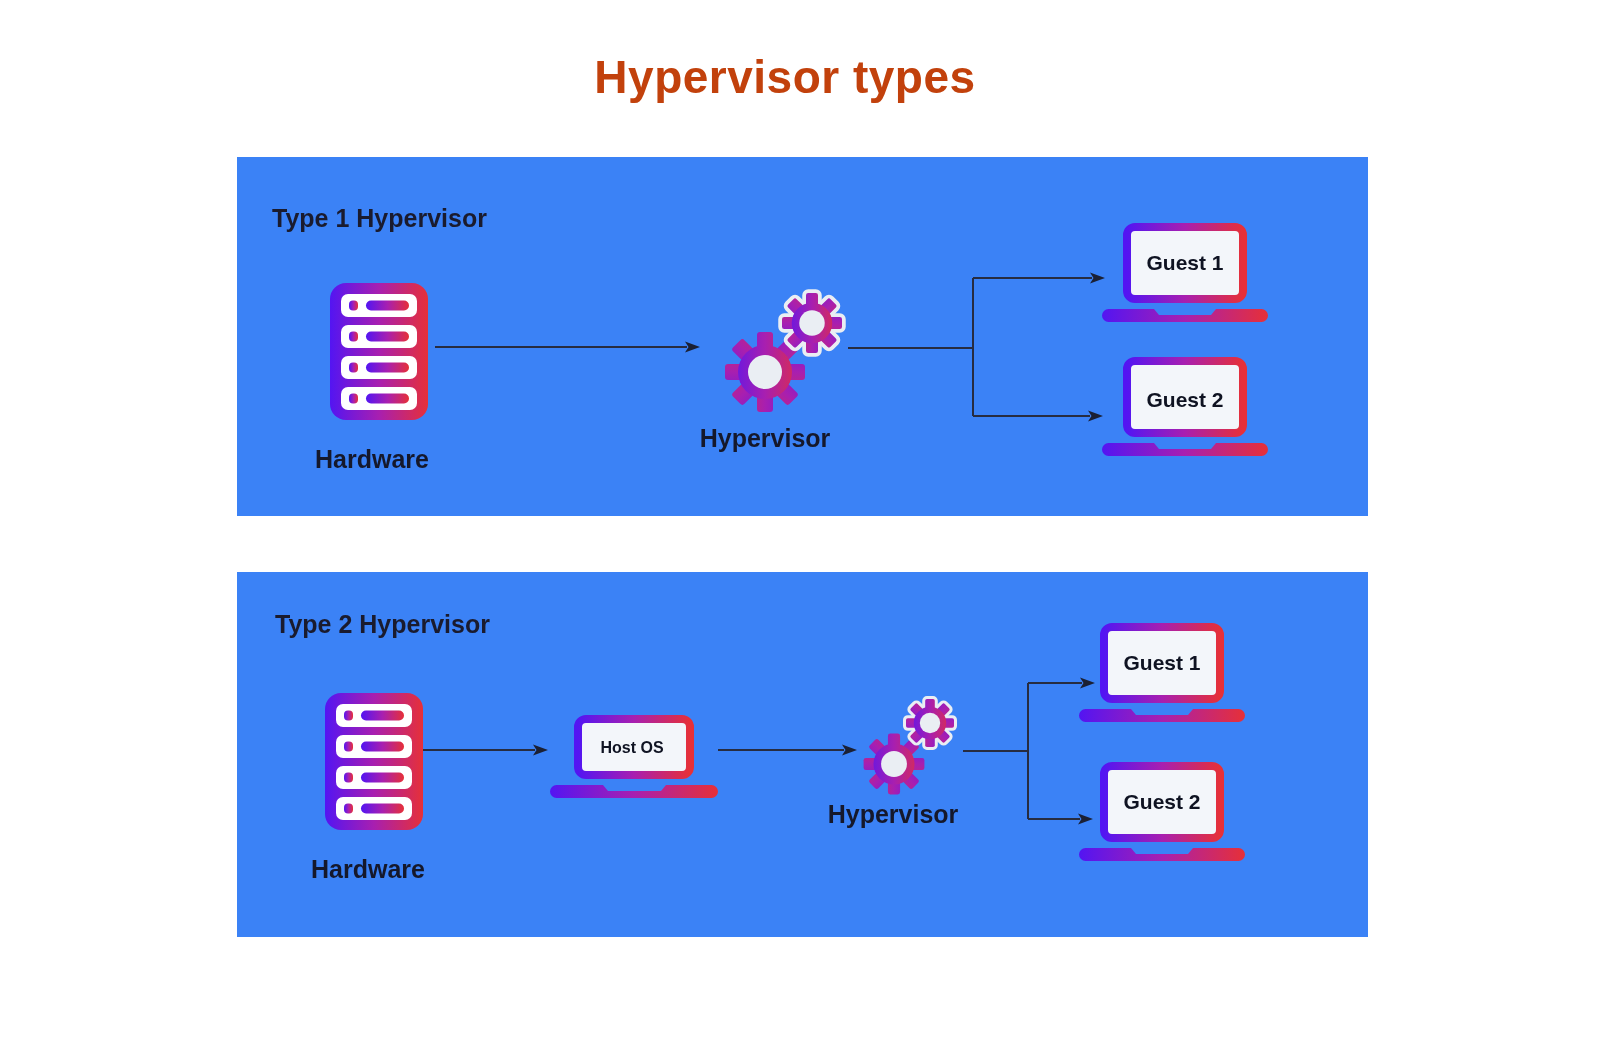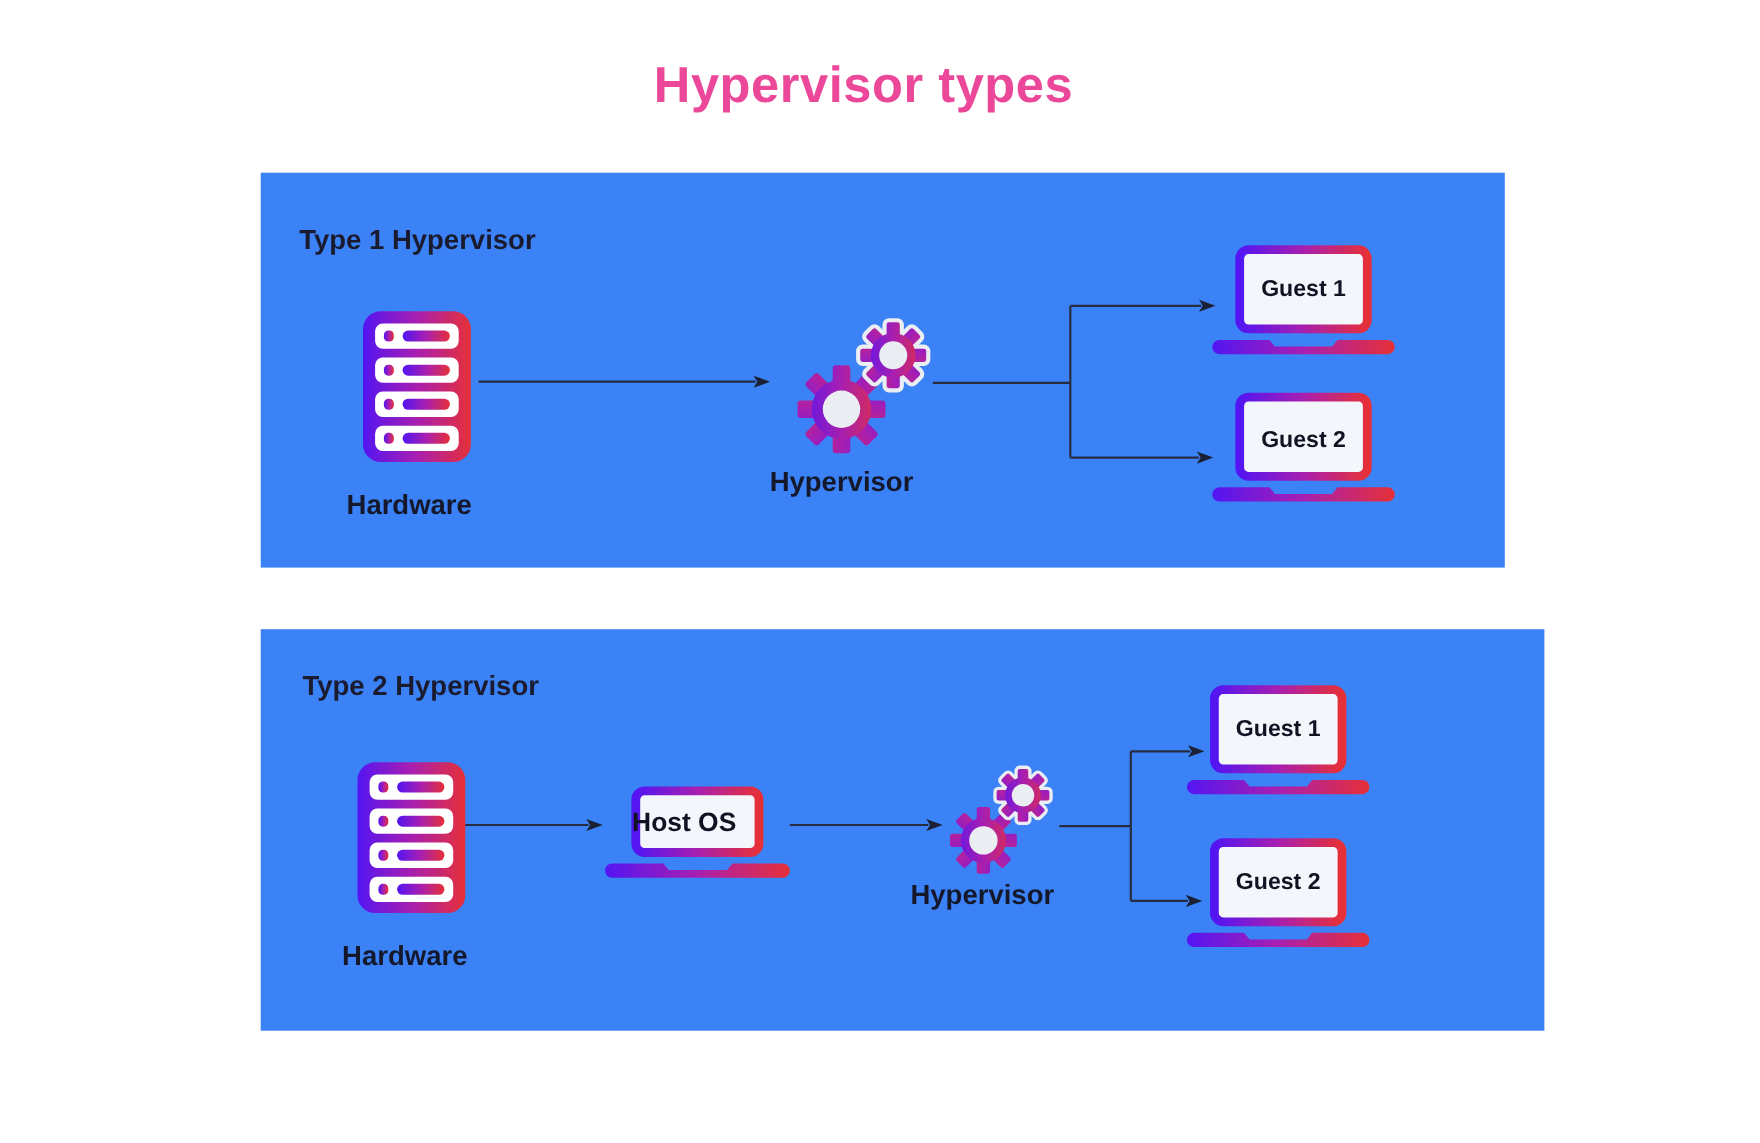"Hypervisor types" .title { color: #ec4899 -> #c2410c }
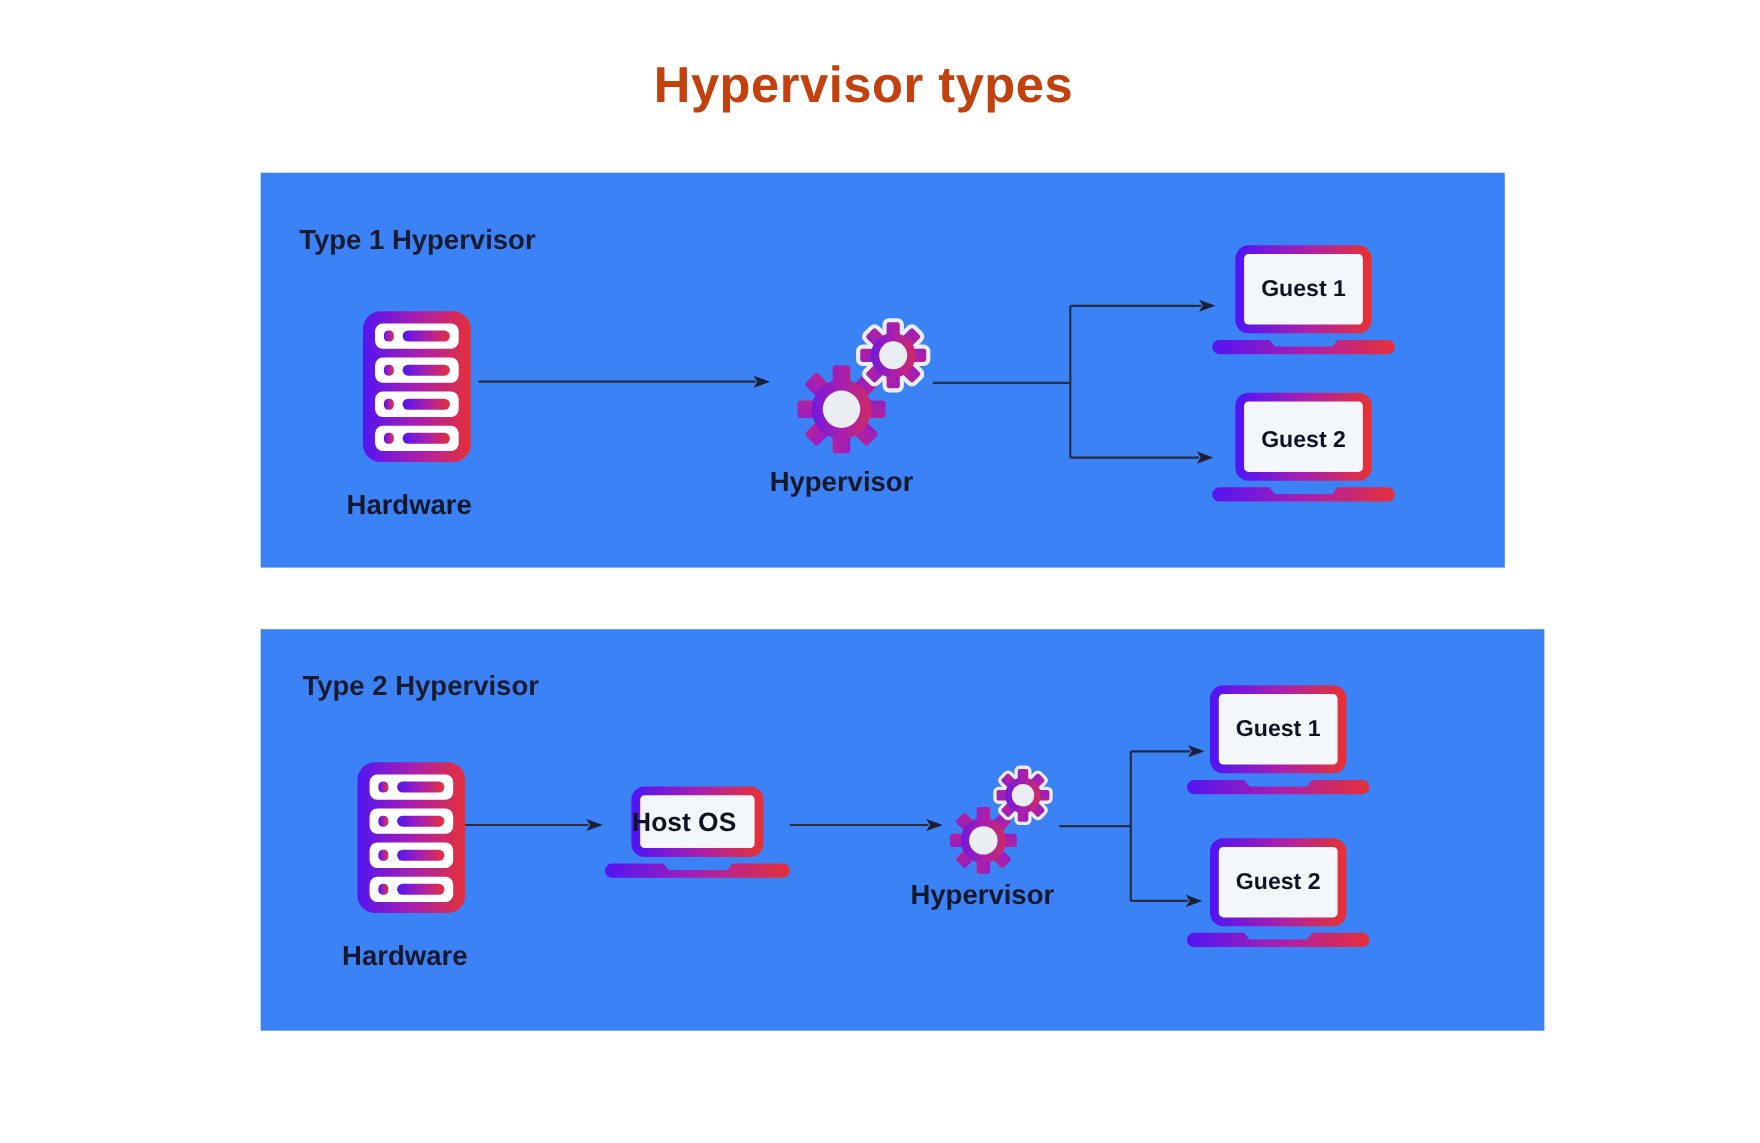"Type 2 Hypervisor" .panel2 { padding-left: 36px -> none }
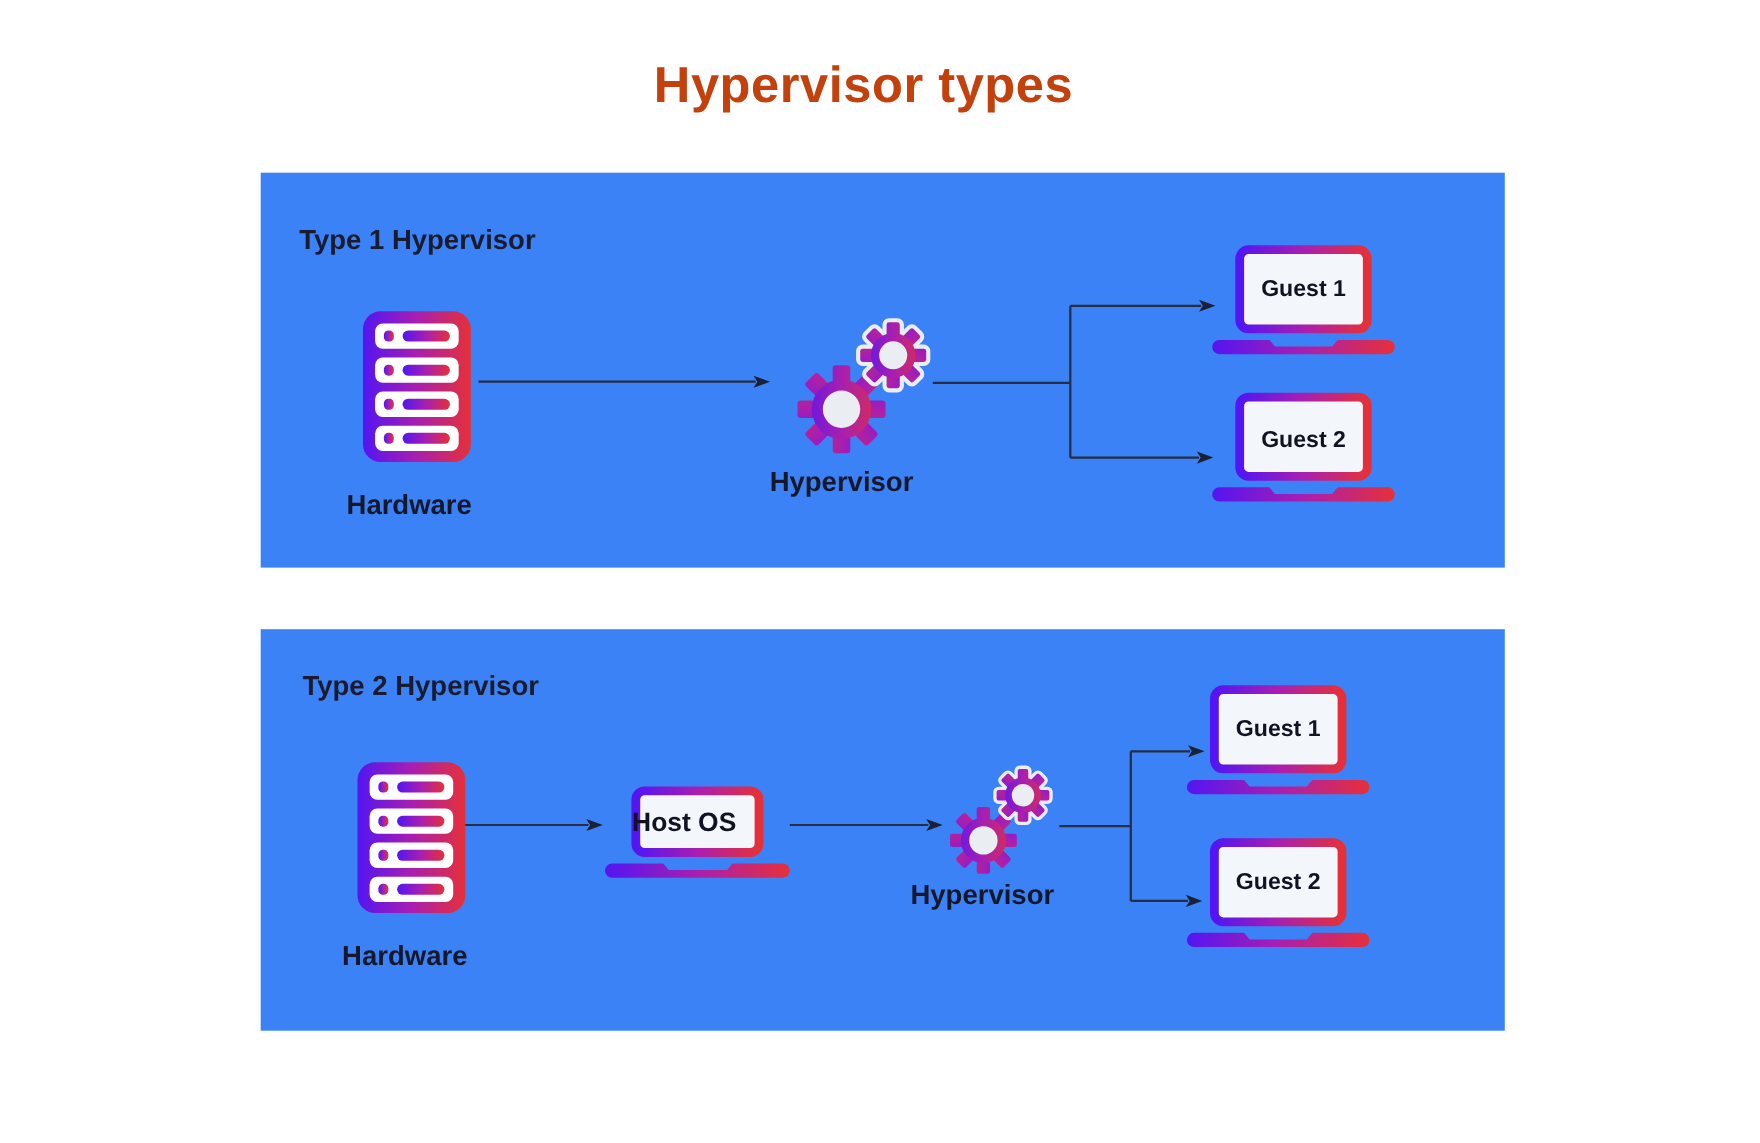"Host OS" div.lbl { font-size: 24px -> 16px; left: 337px -> 347px }
